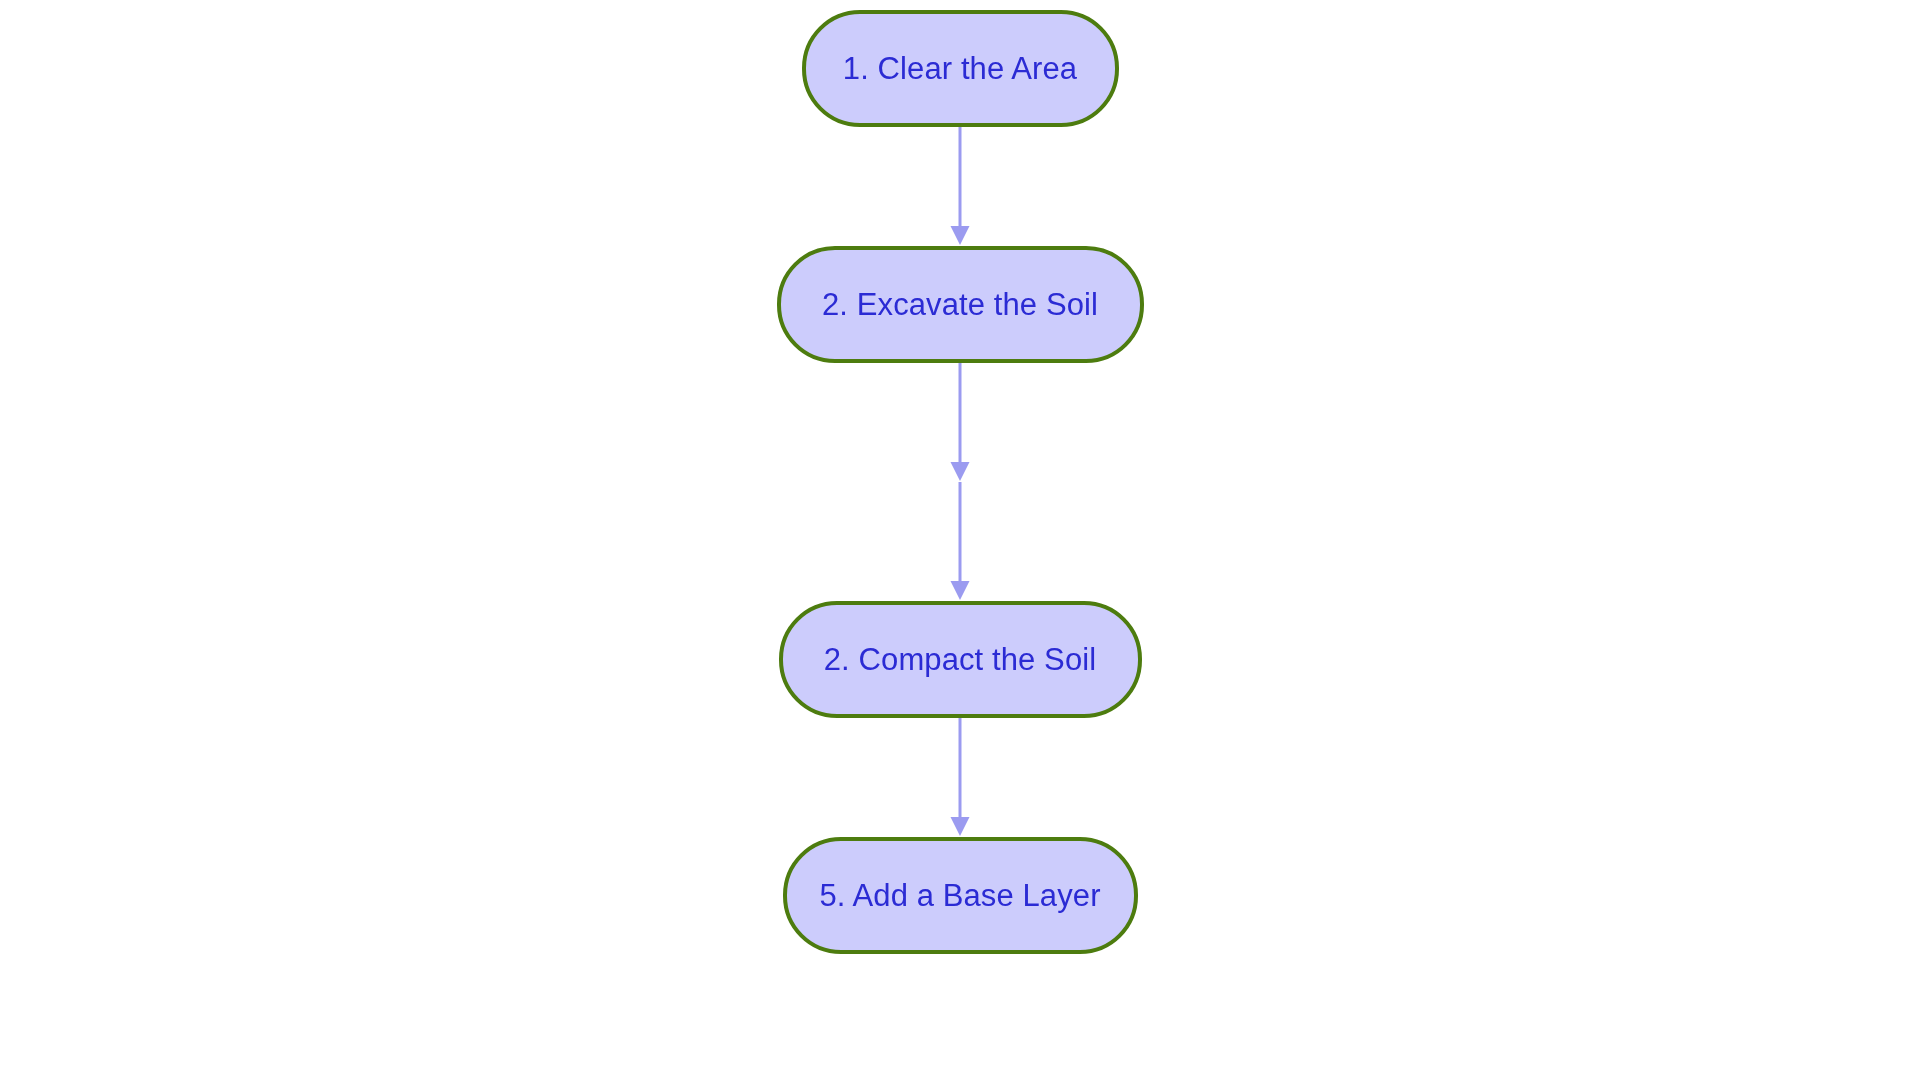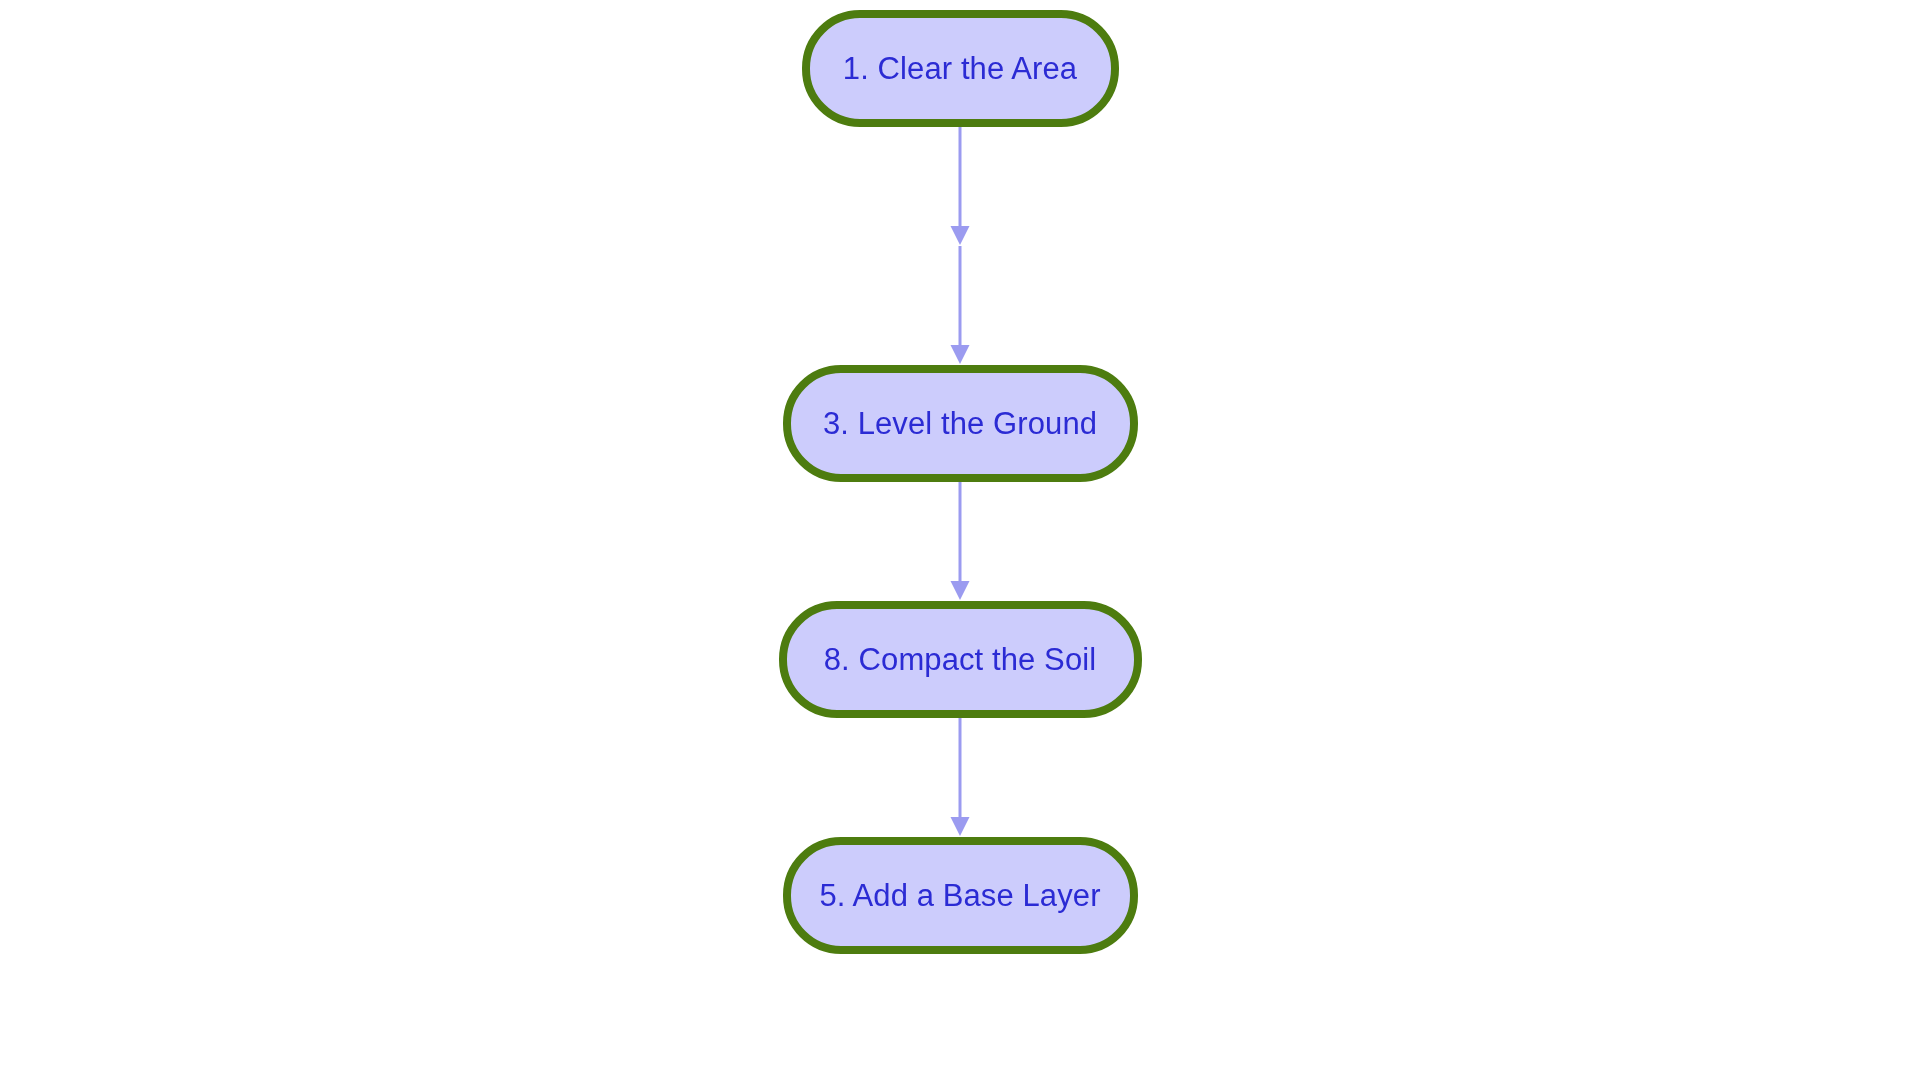"1. Clear the Area" .node { border: 8px solid #4d7c0f -> 4px solid #4d7c0f }
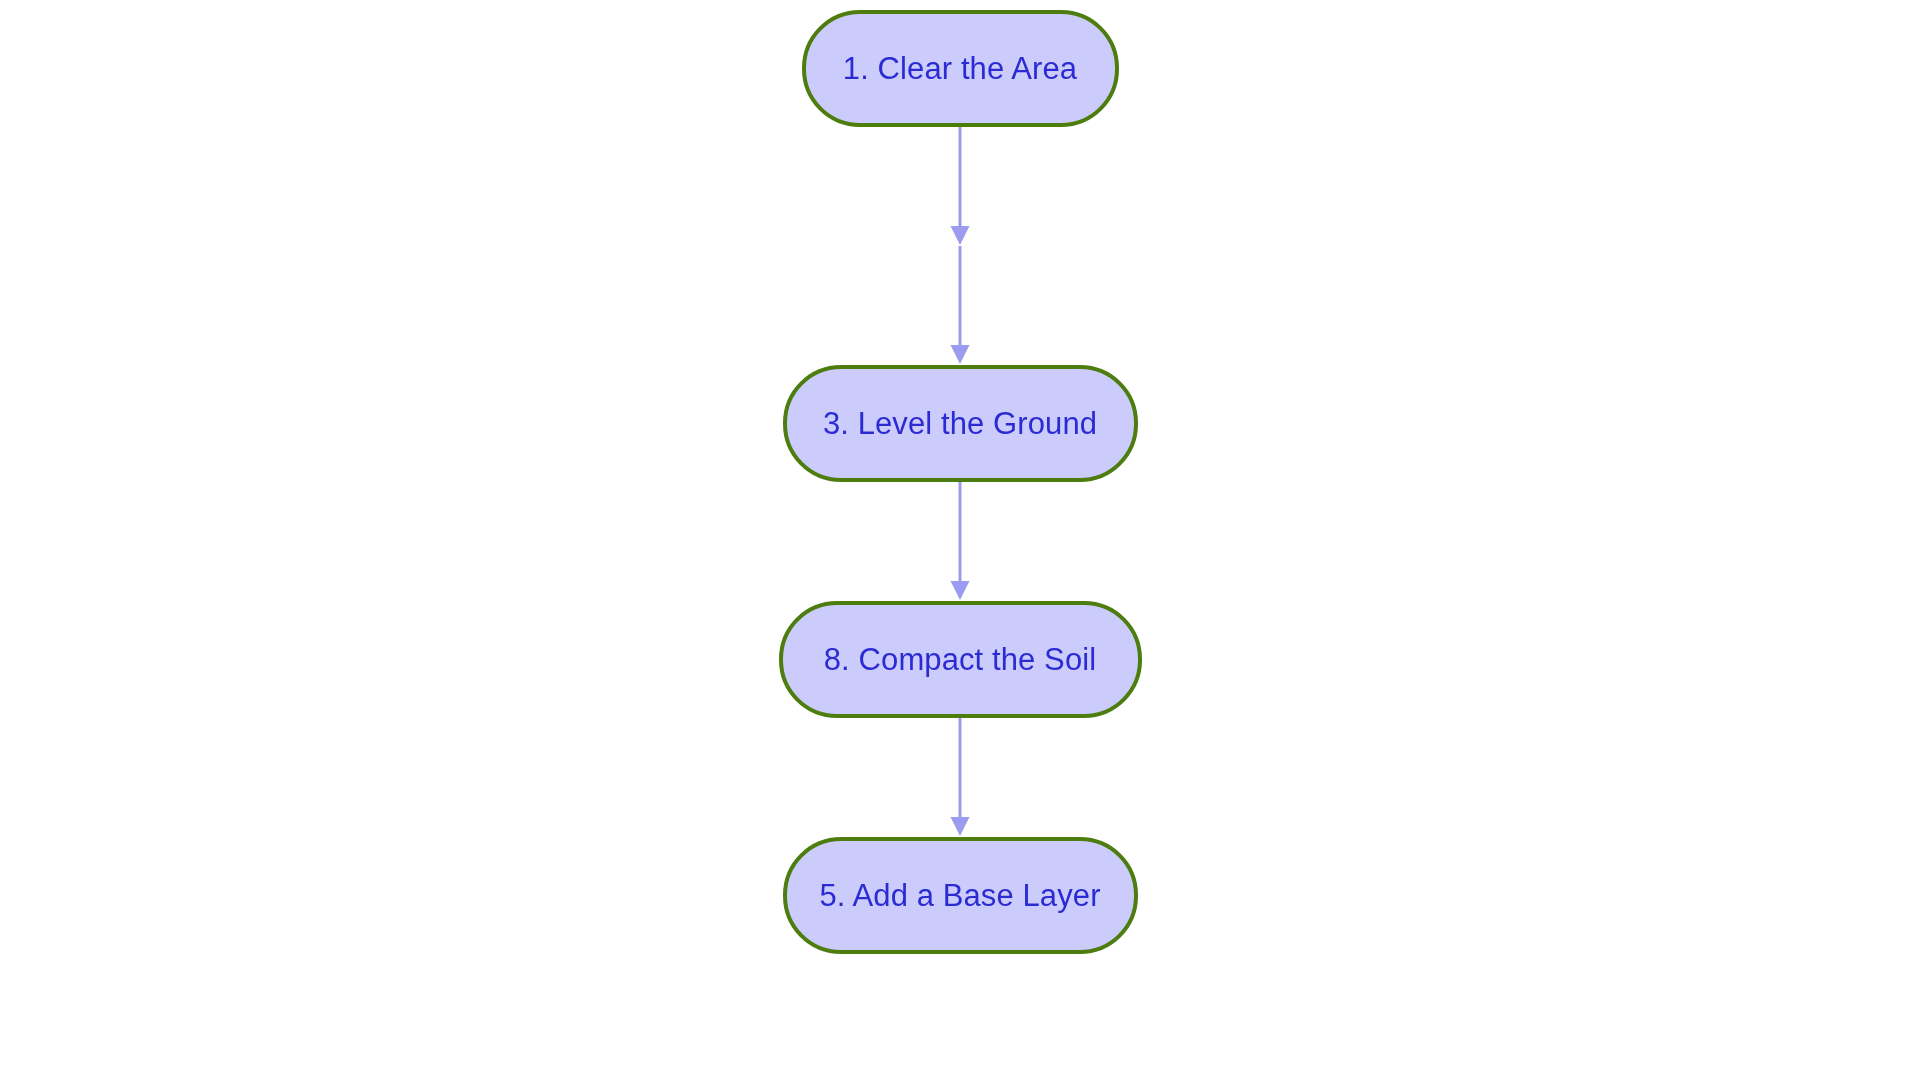"2. Excavate the Soil" div.node { html: none -> <div> <span>2. Excavate the Soil</span> </div> }
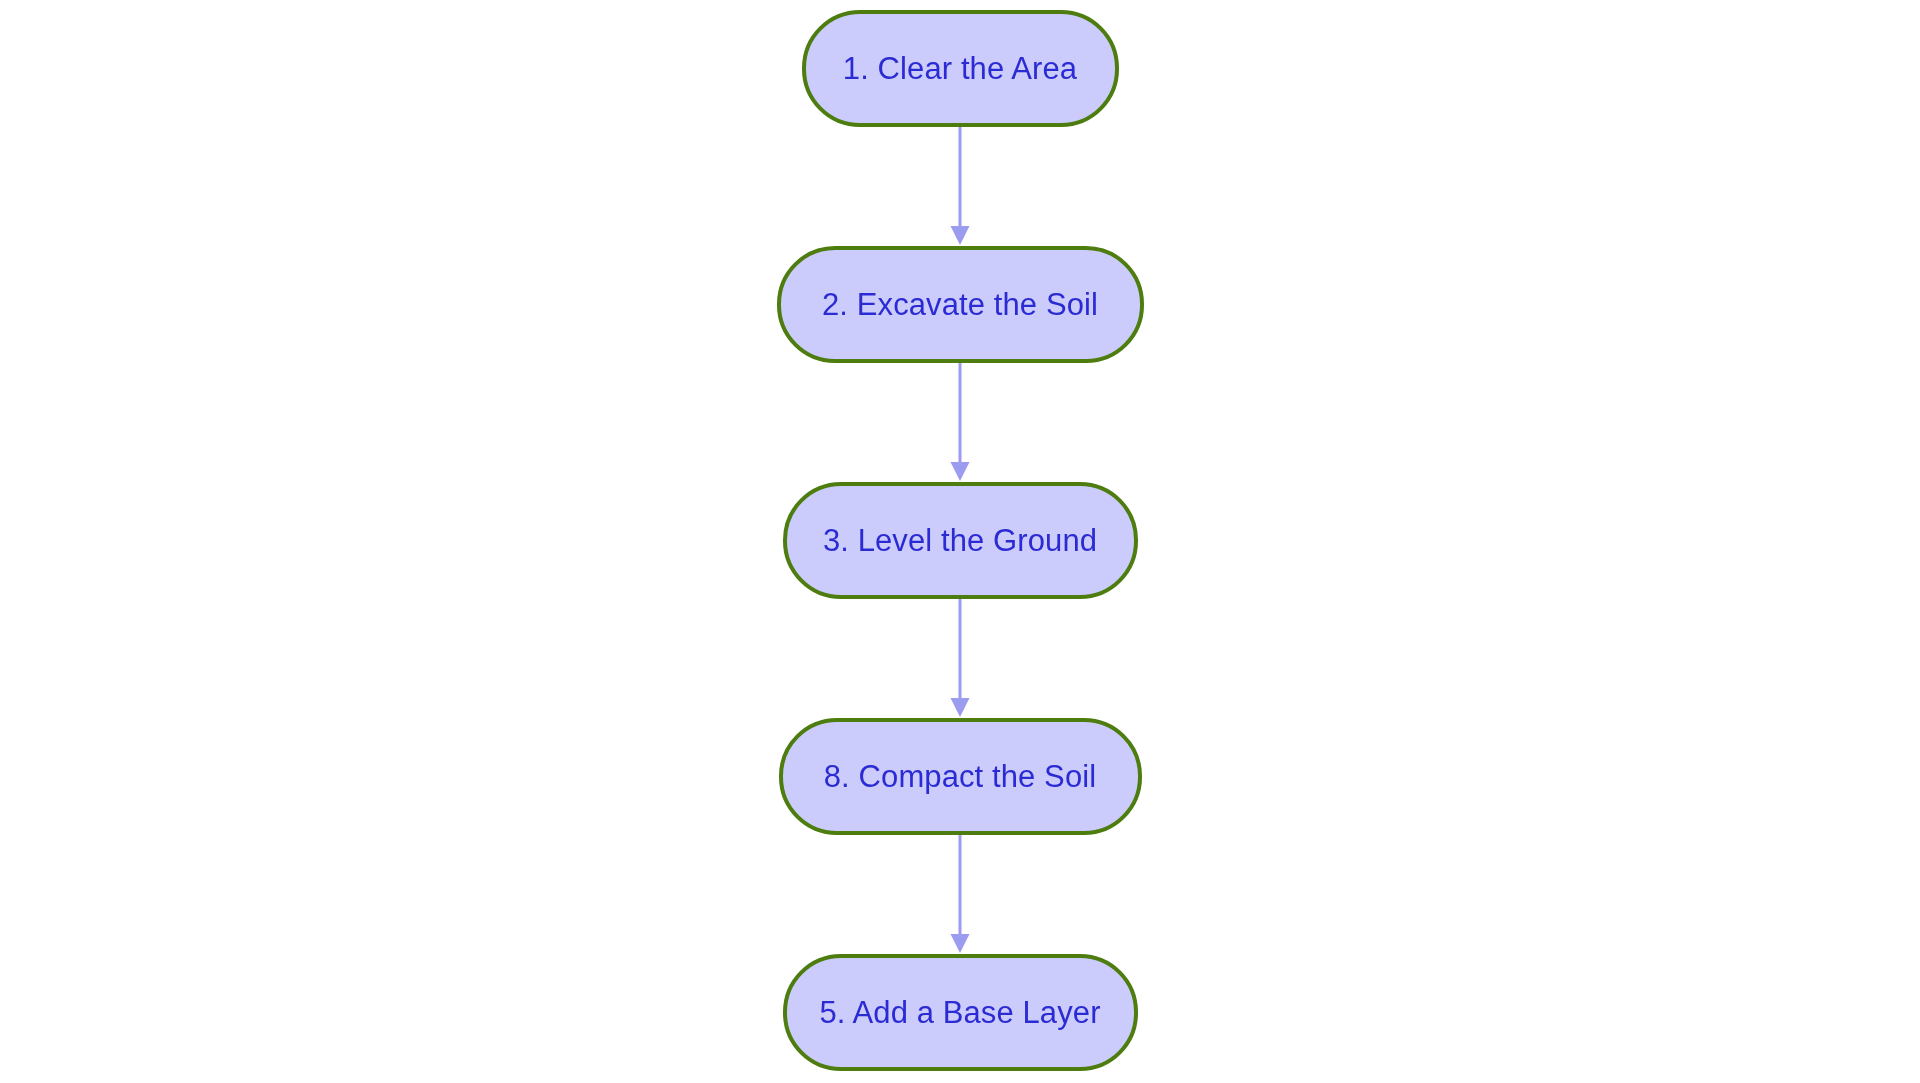"3. Level the Ground" div.node { html: <div> <span>3. Level the Ground</span> </div> -> none }
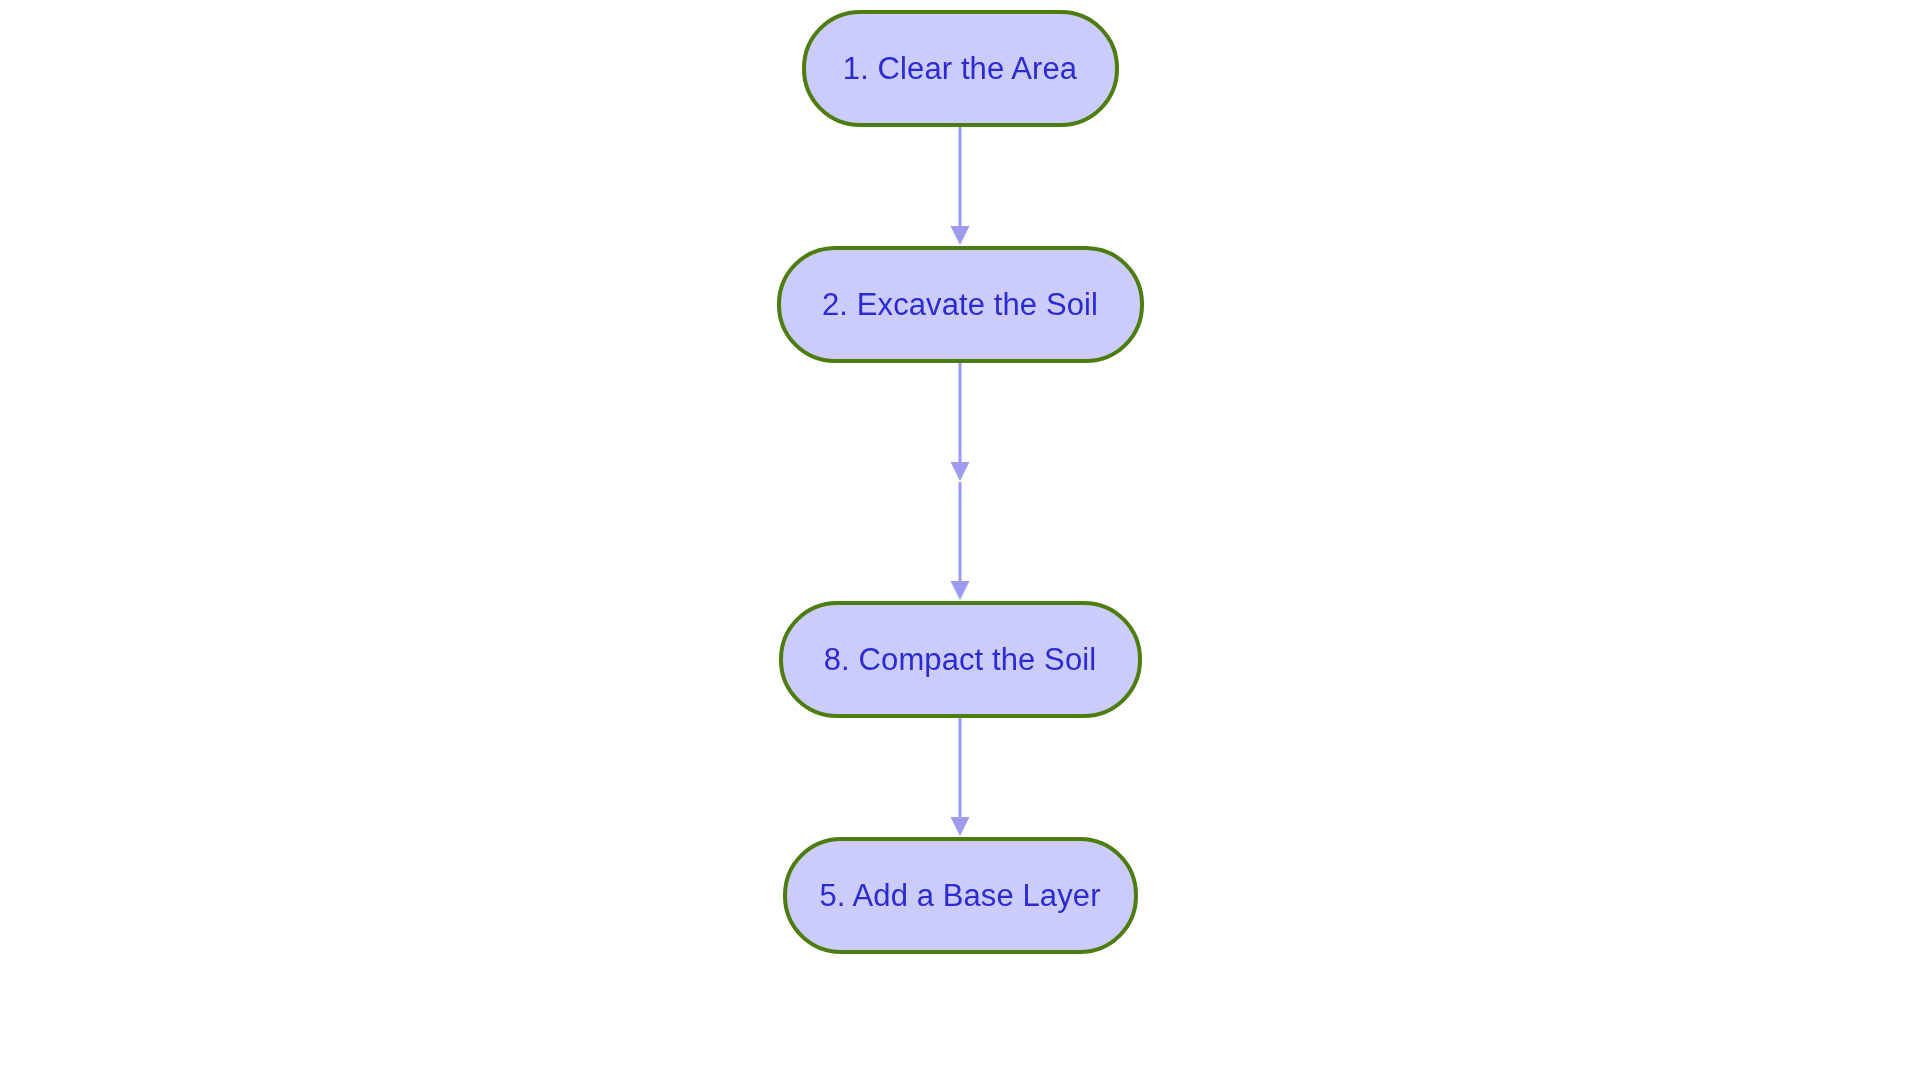"8. Compact the Soil" span.node-label { text: 8 -> 2 }
